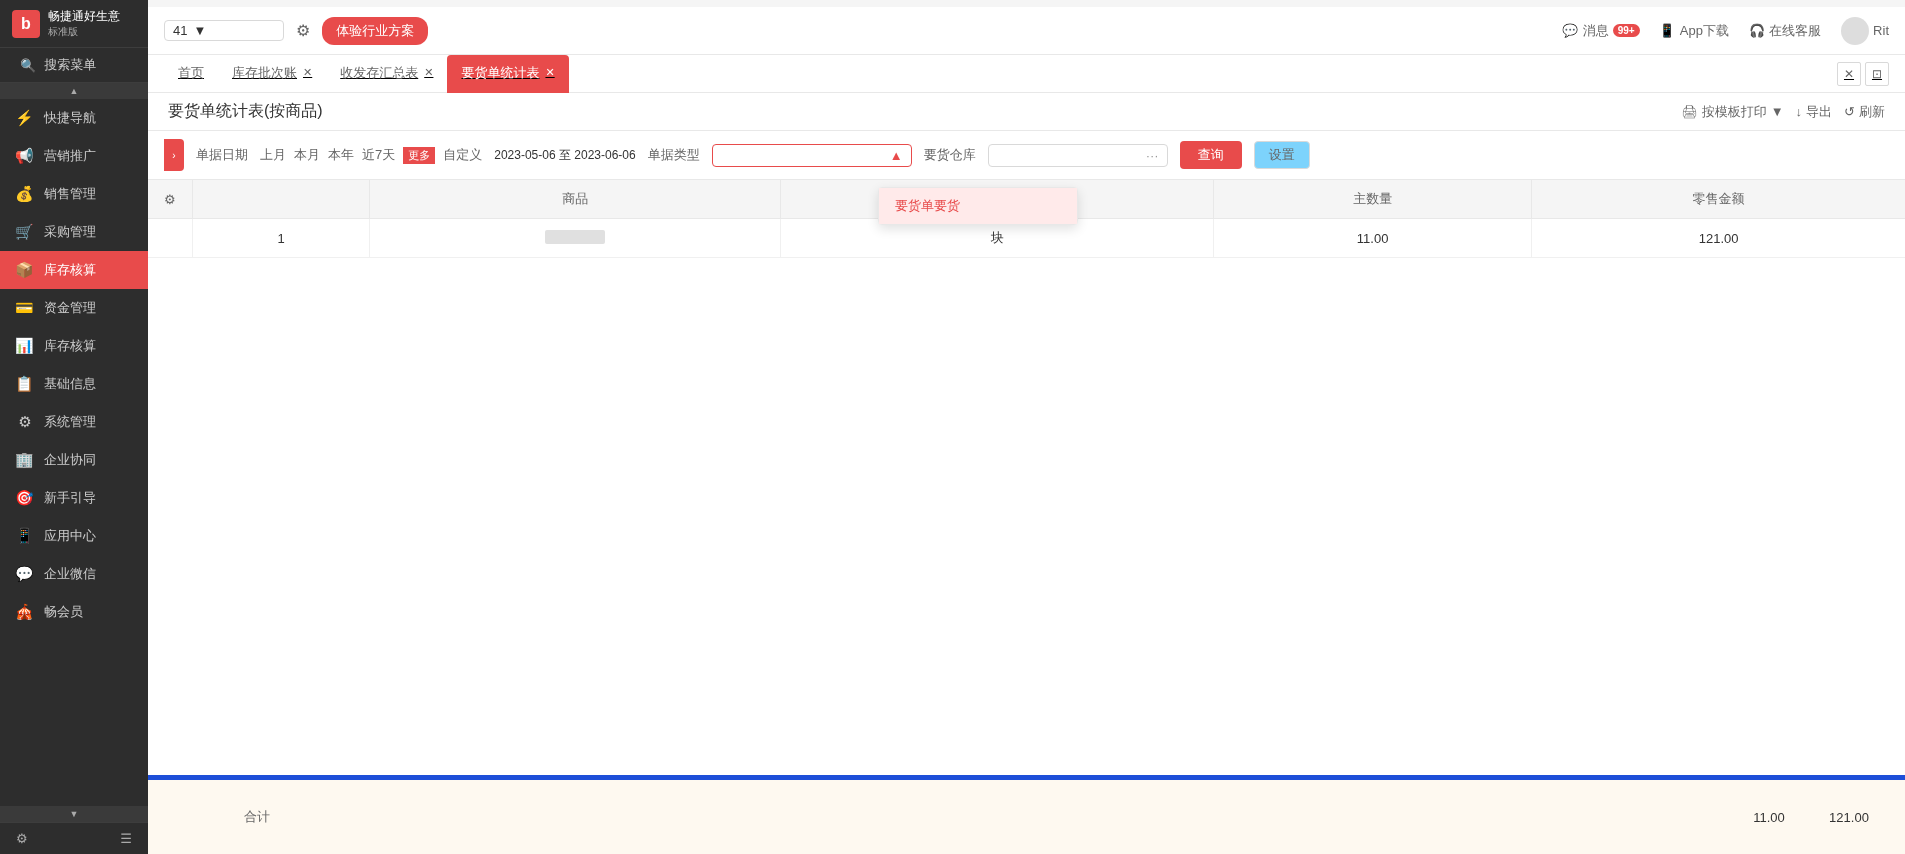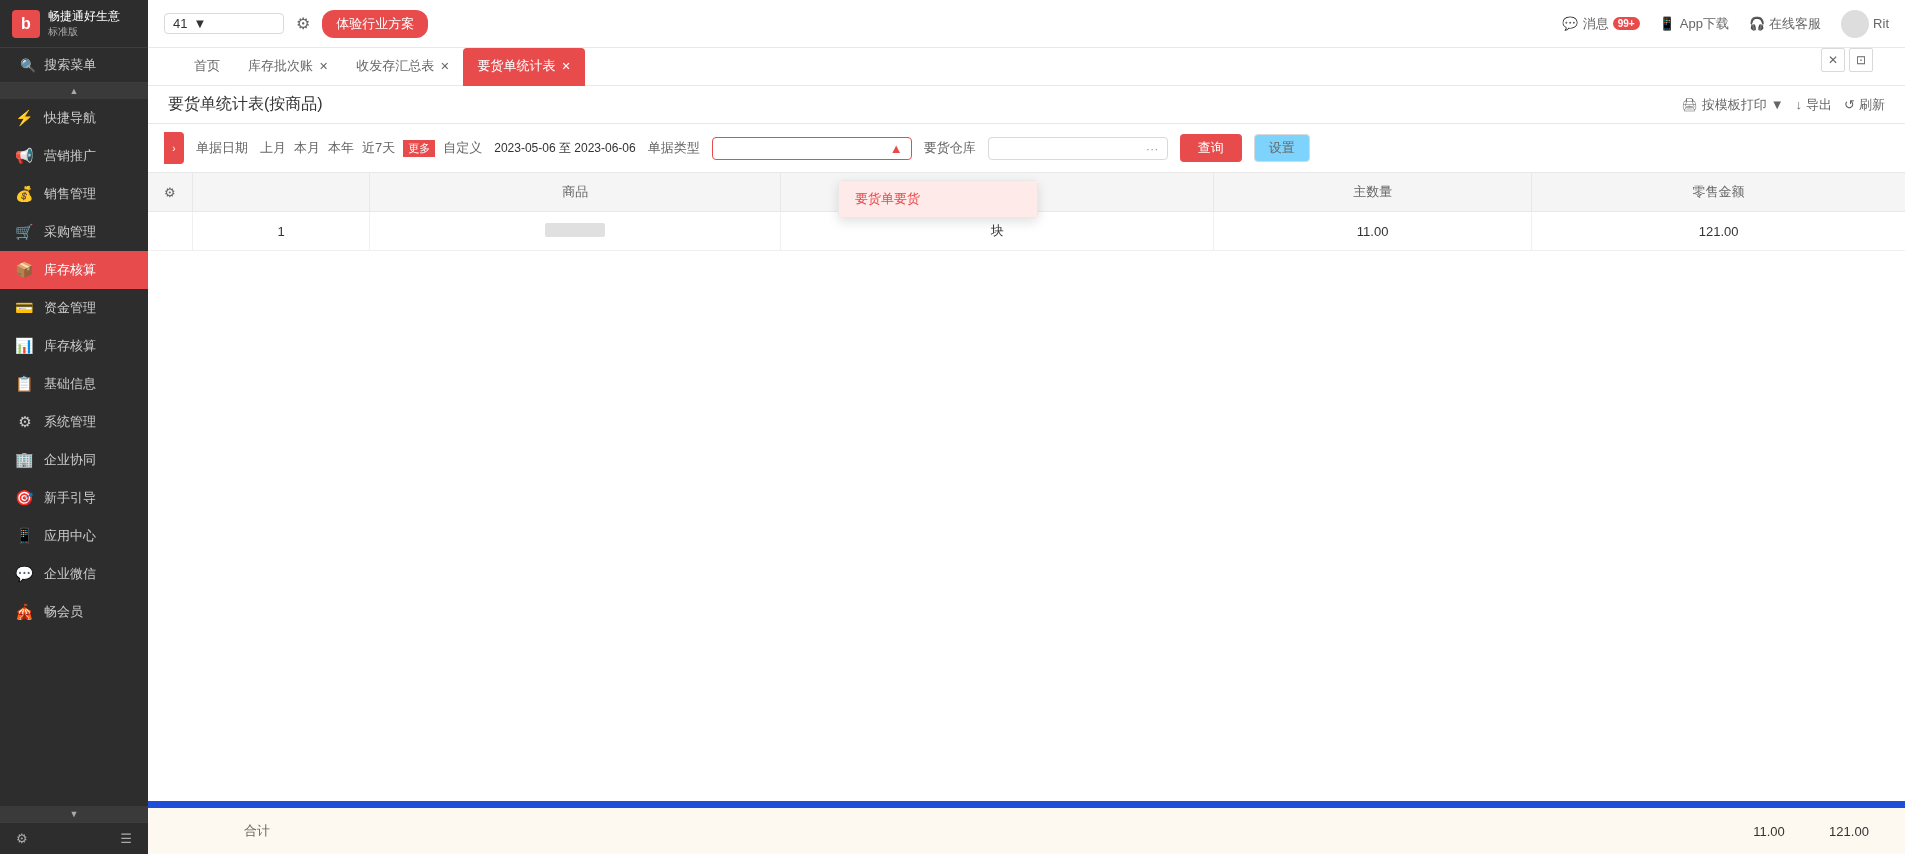"41" .main-content { margin-top: none -> 7px }
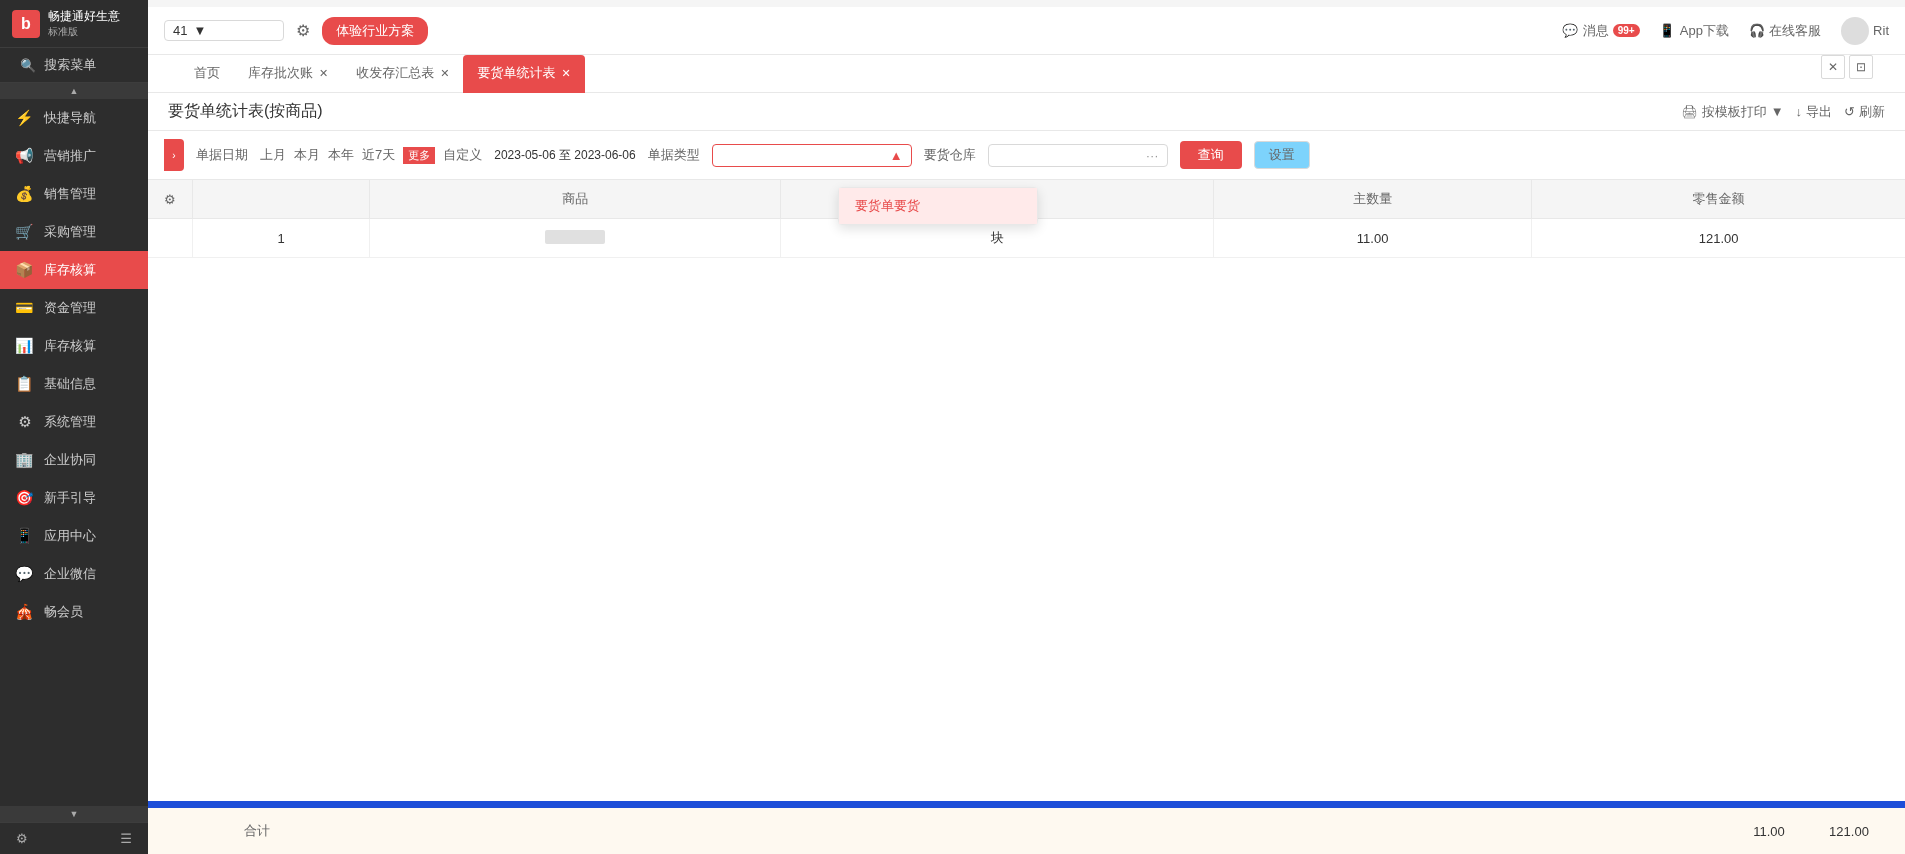"首页" .tabs-bar { align-items: none -> center; padding: 0 32px -> 0 16px; text-decoration: none -> underline }
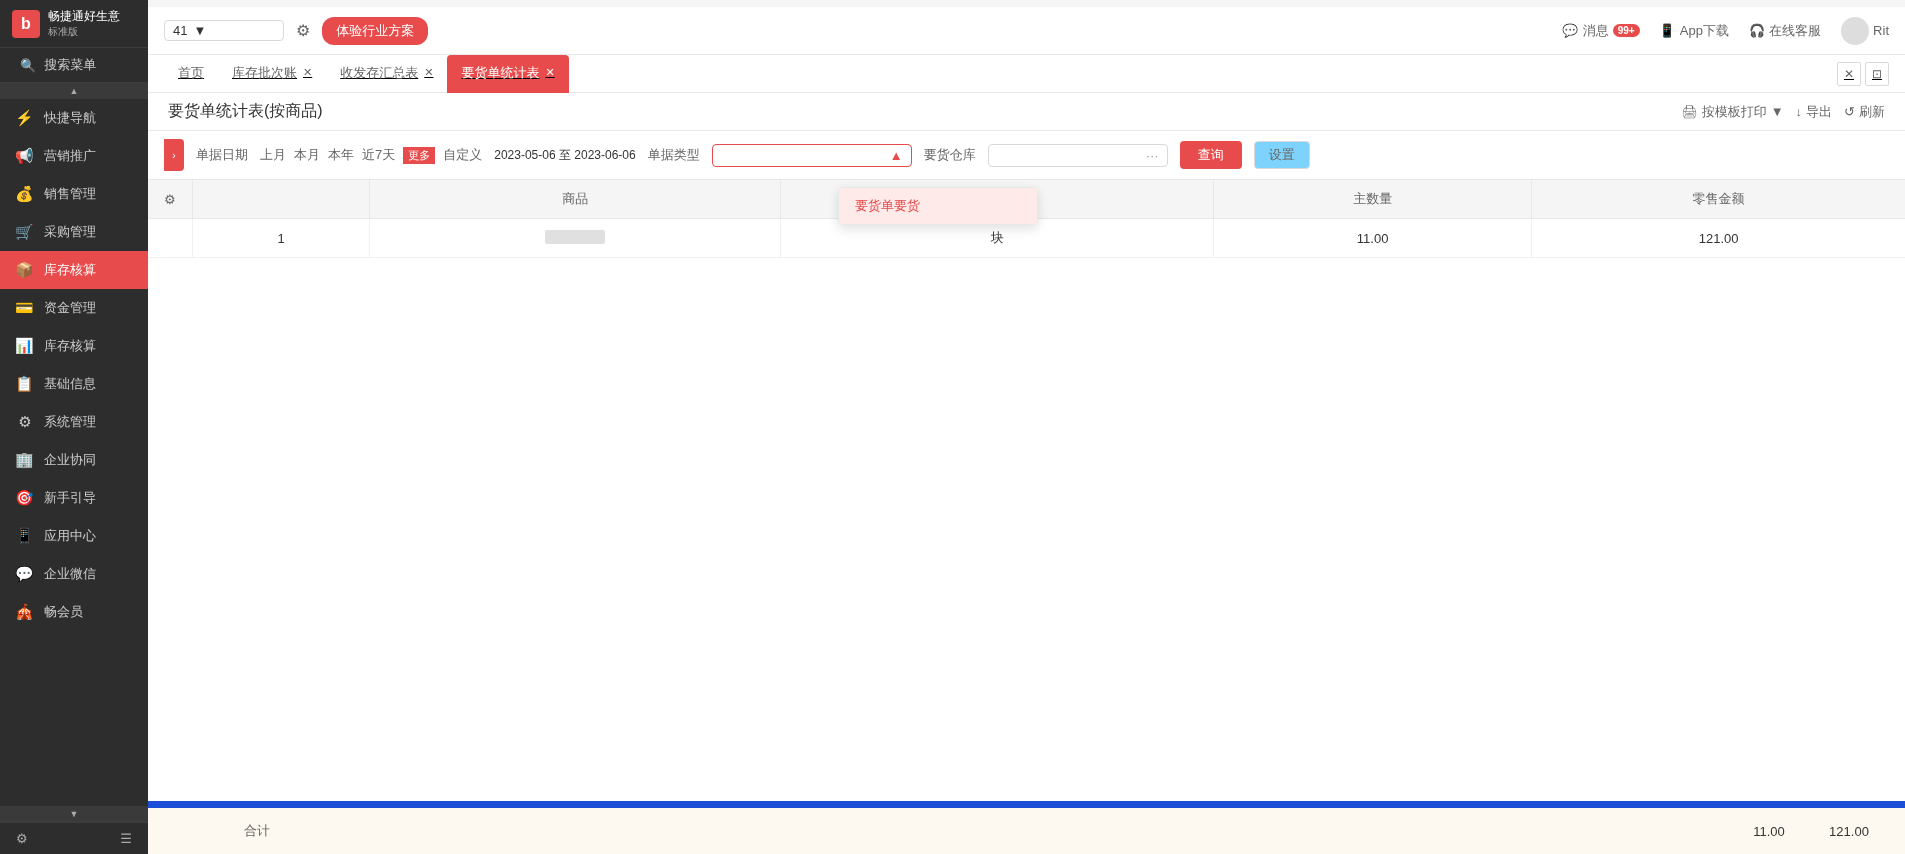"要货单要货" .dropdown-overlay { left: 690px -> 730px }
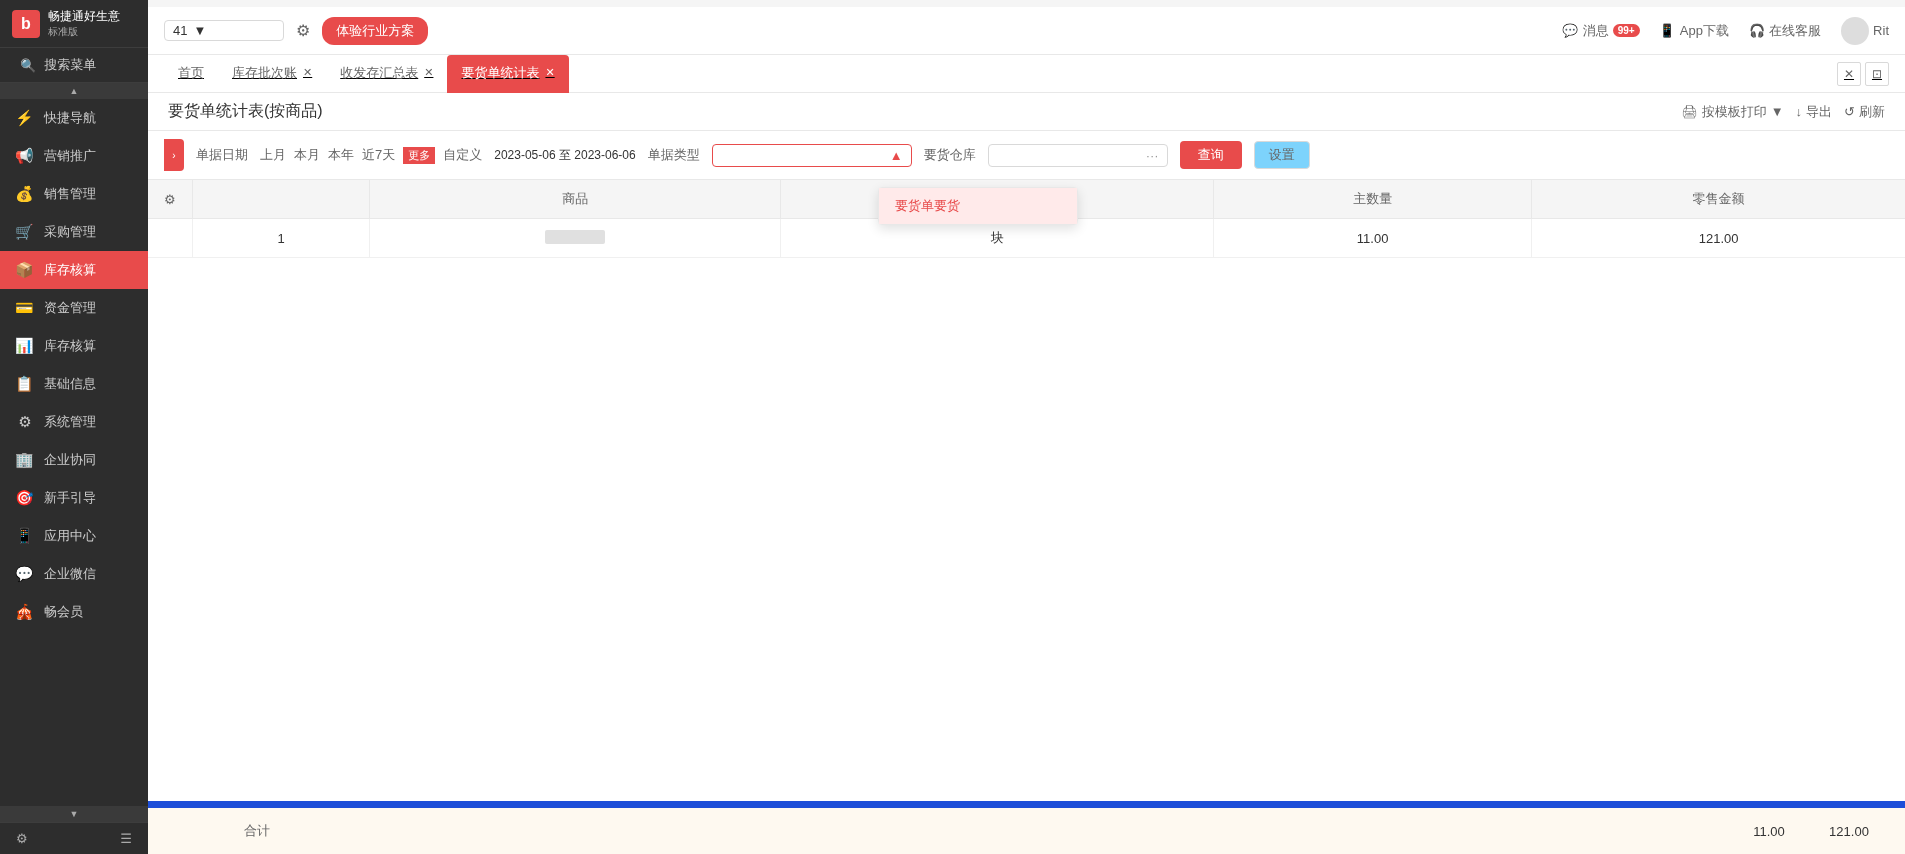"合计" .table-footer { border-top: 7px solid #1d4ed8 -> 5px solid #1d4ed8; padding: 14px 16px -> 28px 16px }
